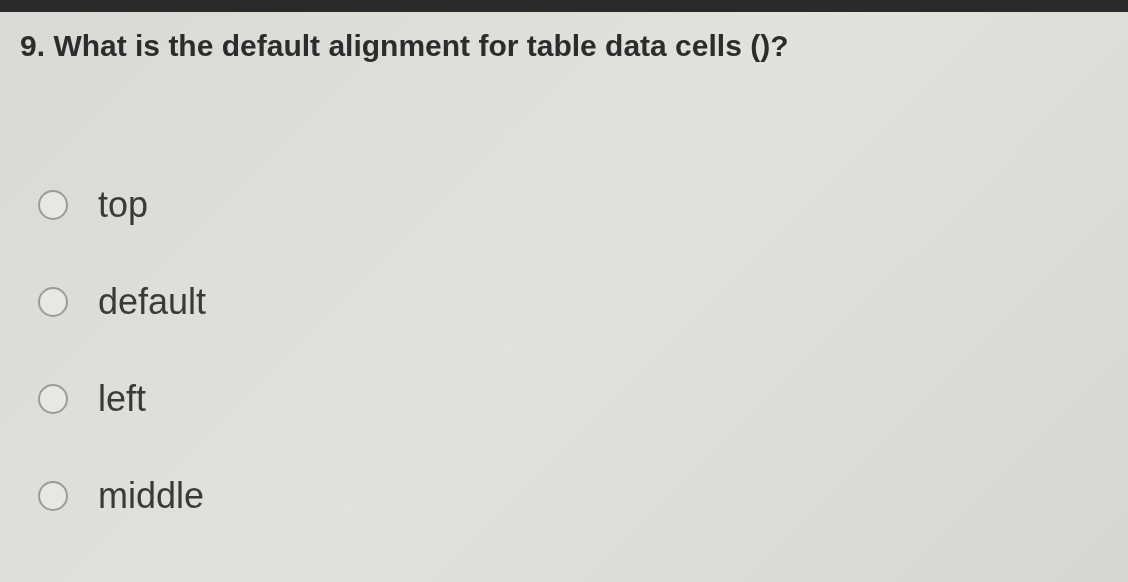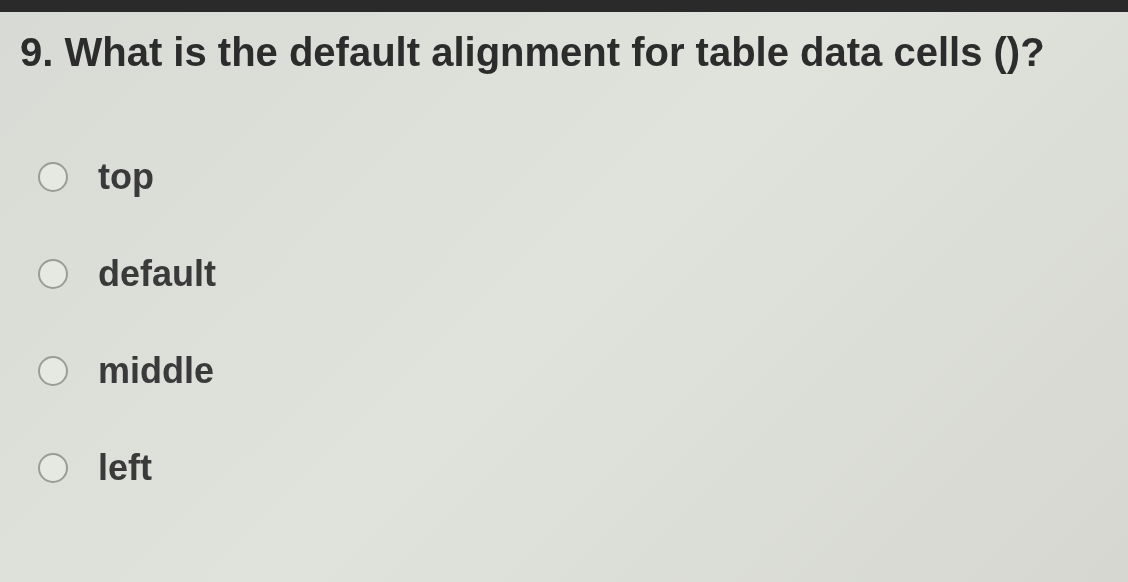"9. What is the default" .question { font-size: 40px -> 30px; margin-bottom: 80px -> 120px }
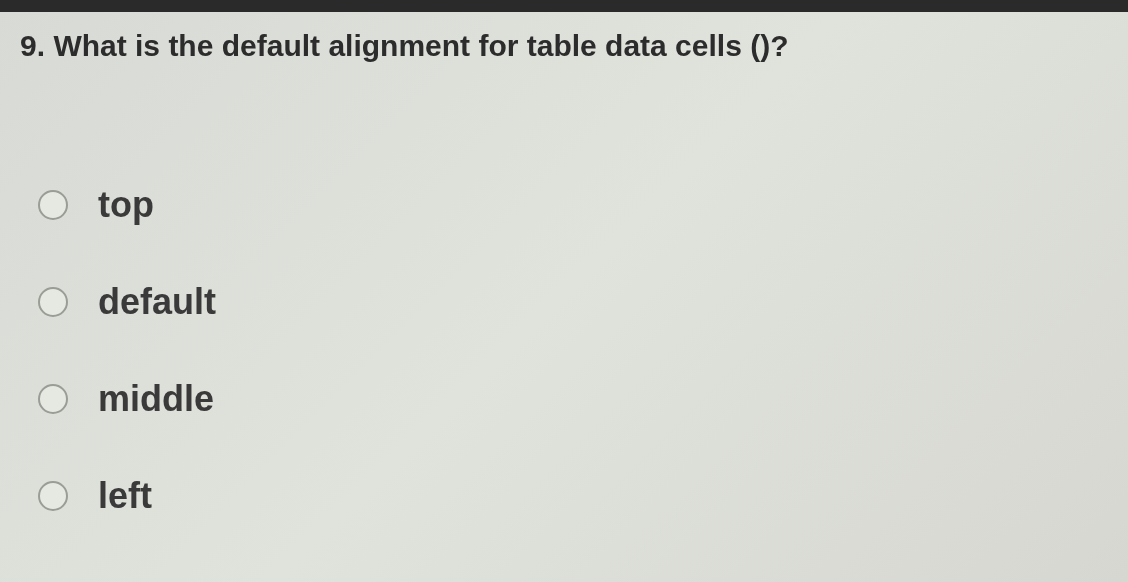"top" .option-label { font-weight: 700 -> 400 }
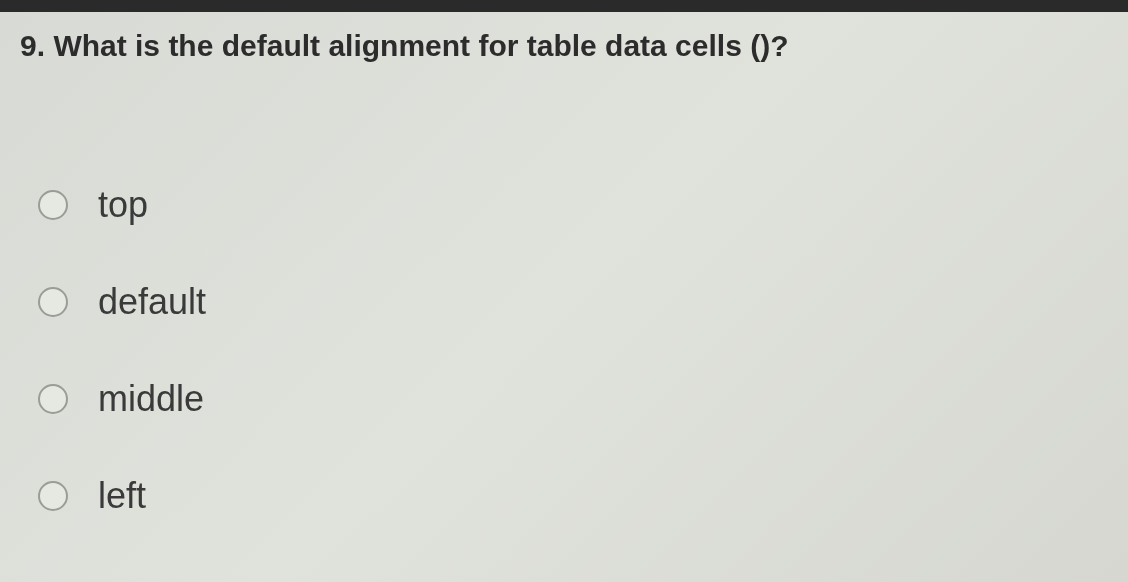"middle" div.option-row { order: before "left" -> after "left" }
